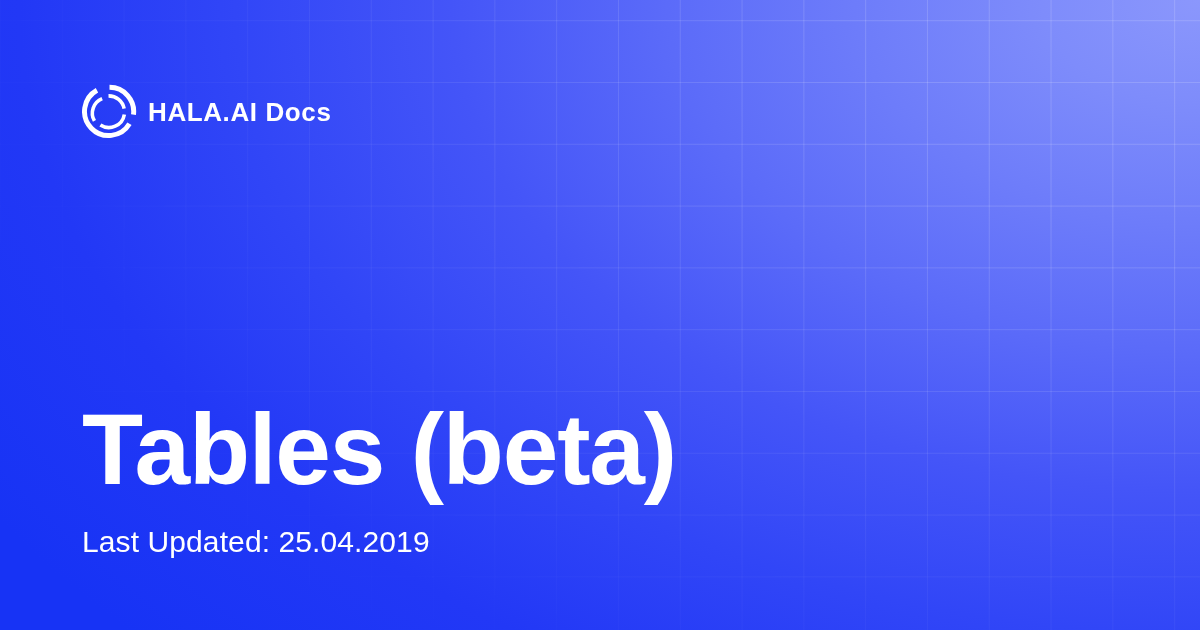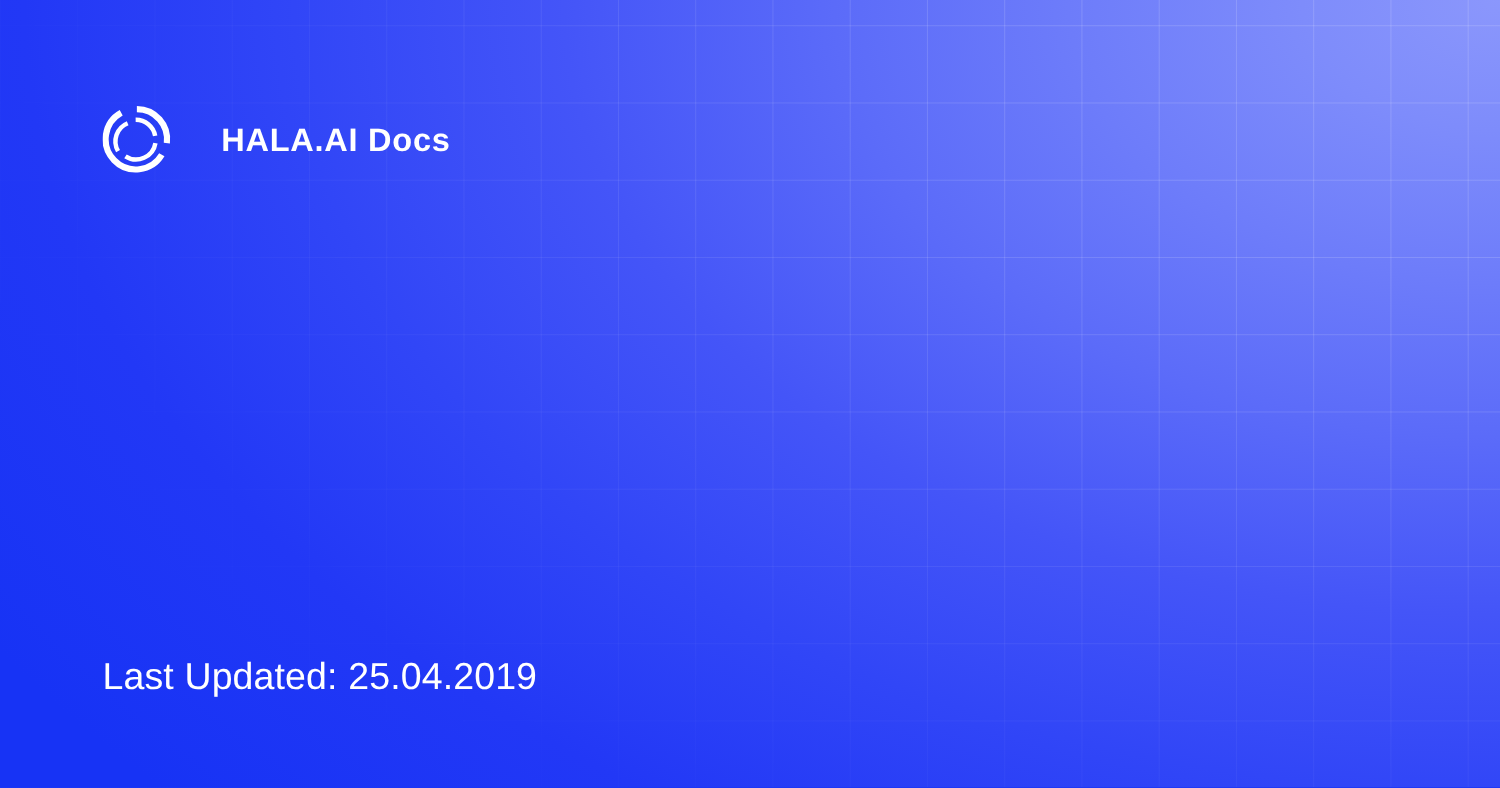"HALA.AI Docs" .brand-name { margin-left: 29px -> none }
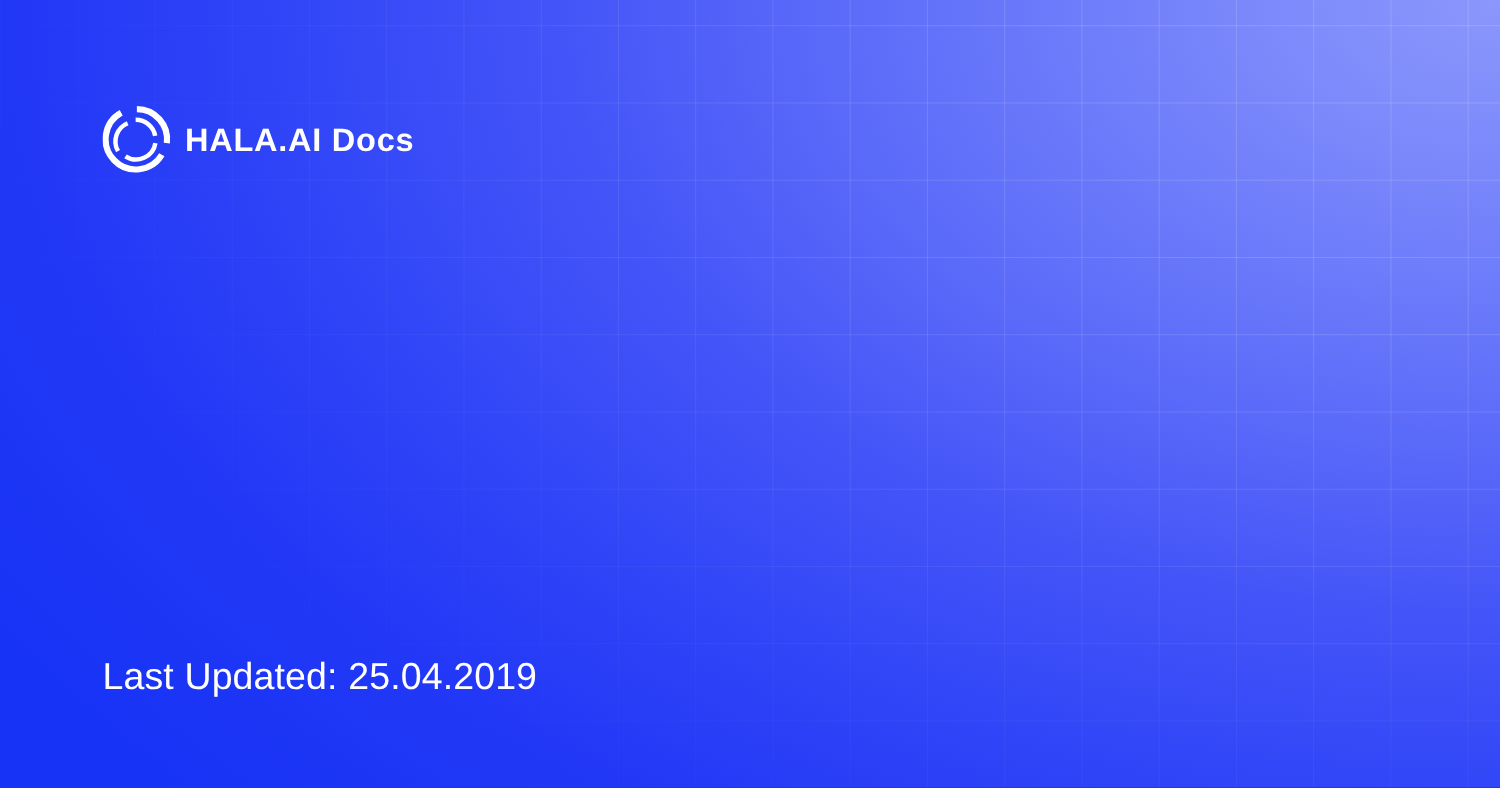"Tables (beta)" h1.page-title { html: none -> <h1>Tables (beta)</h1> }
